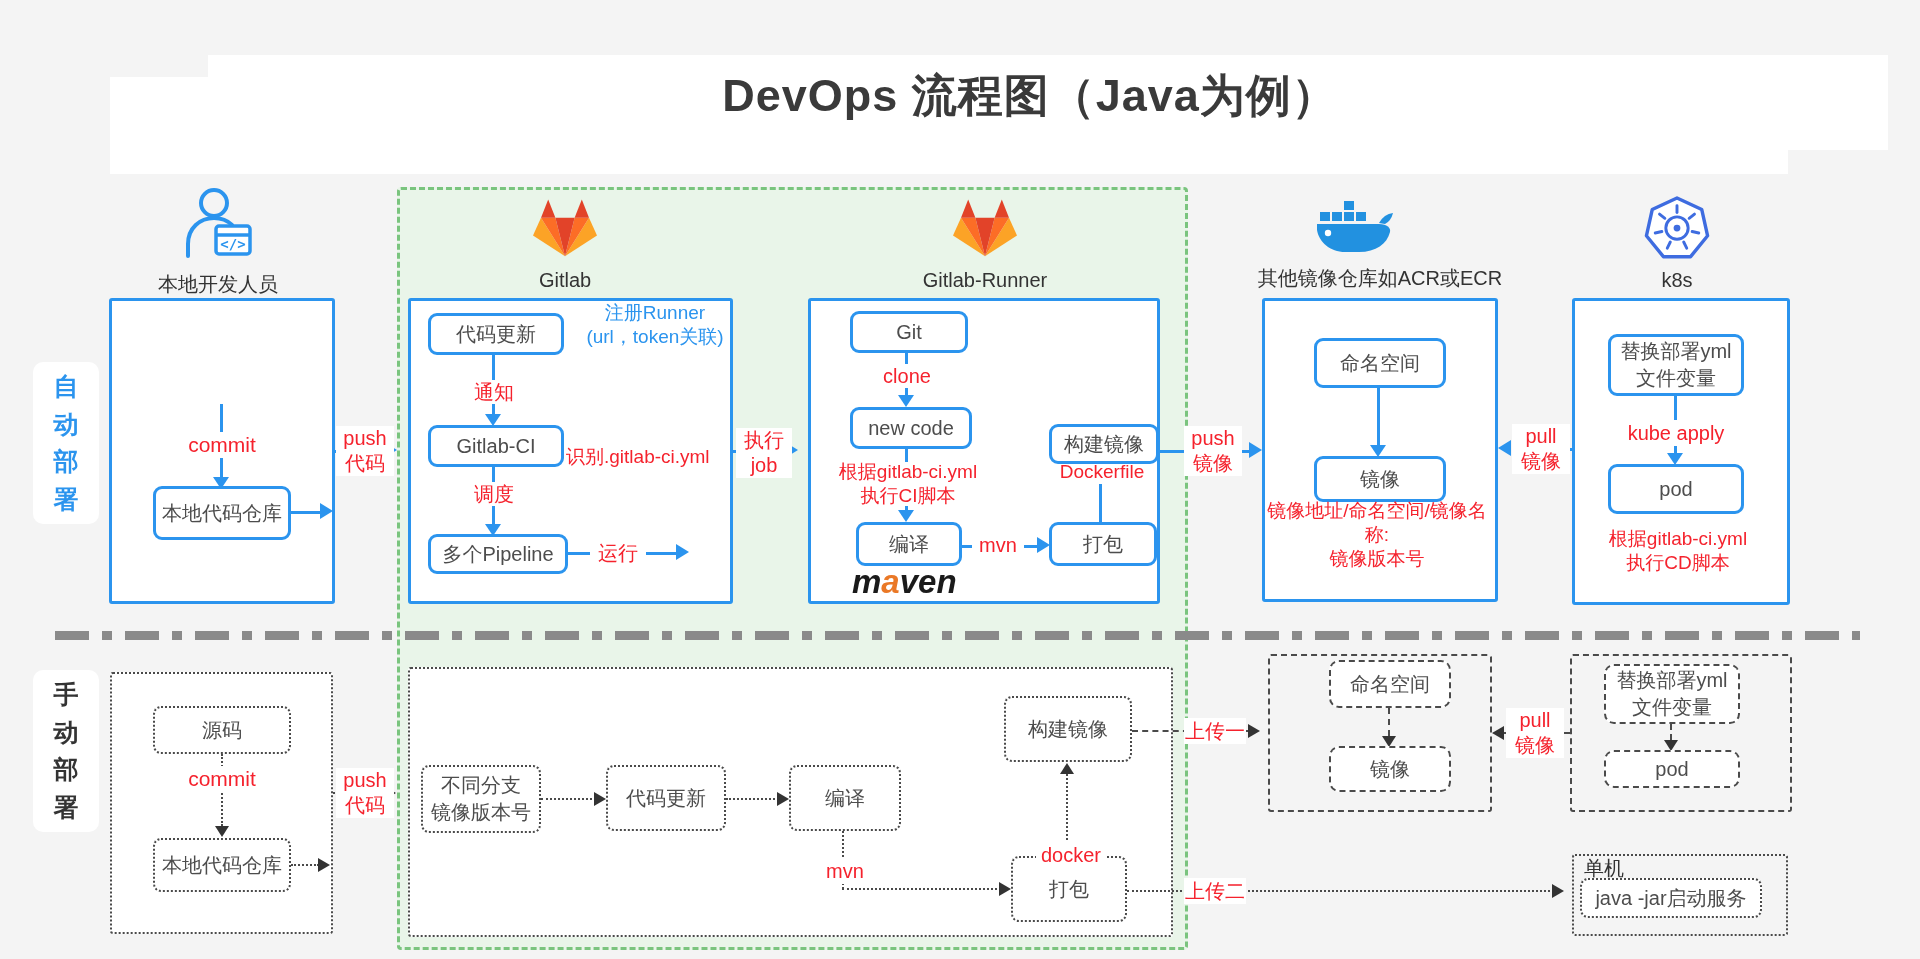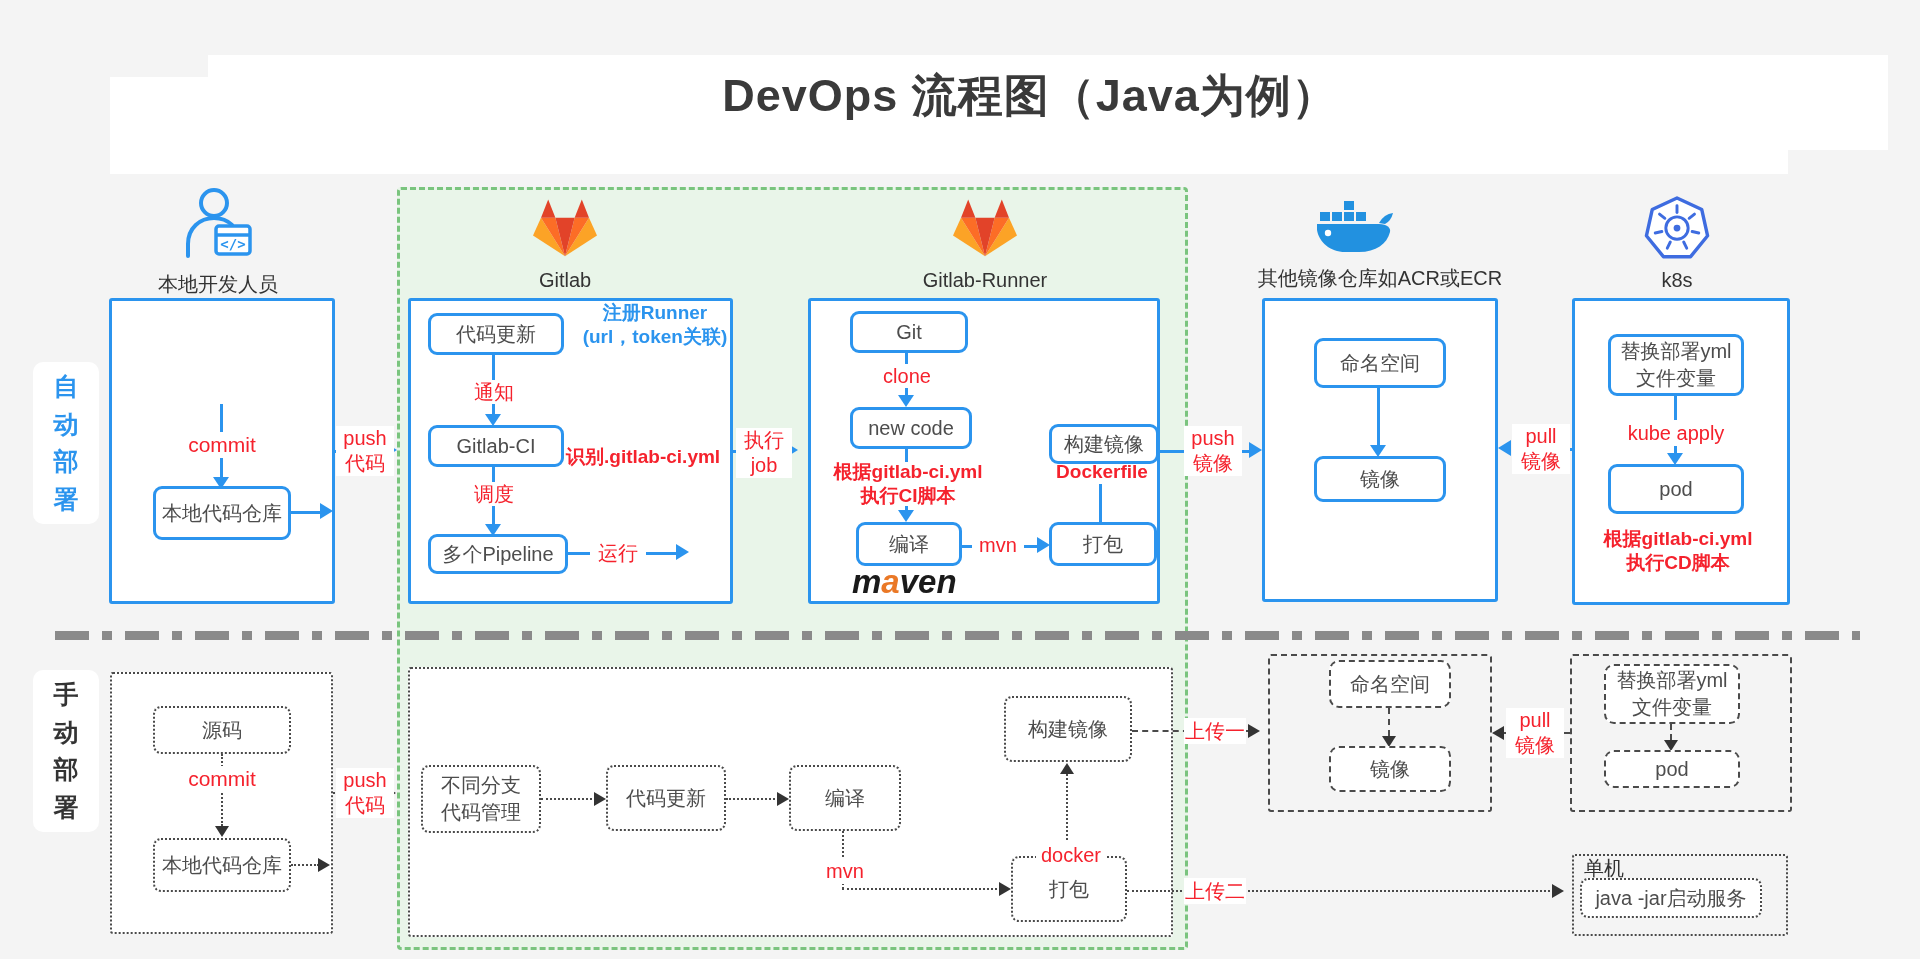"注册Runner" .f19 { font-weight: bold -> none }
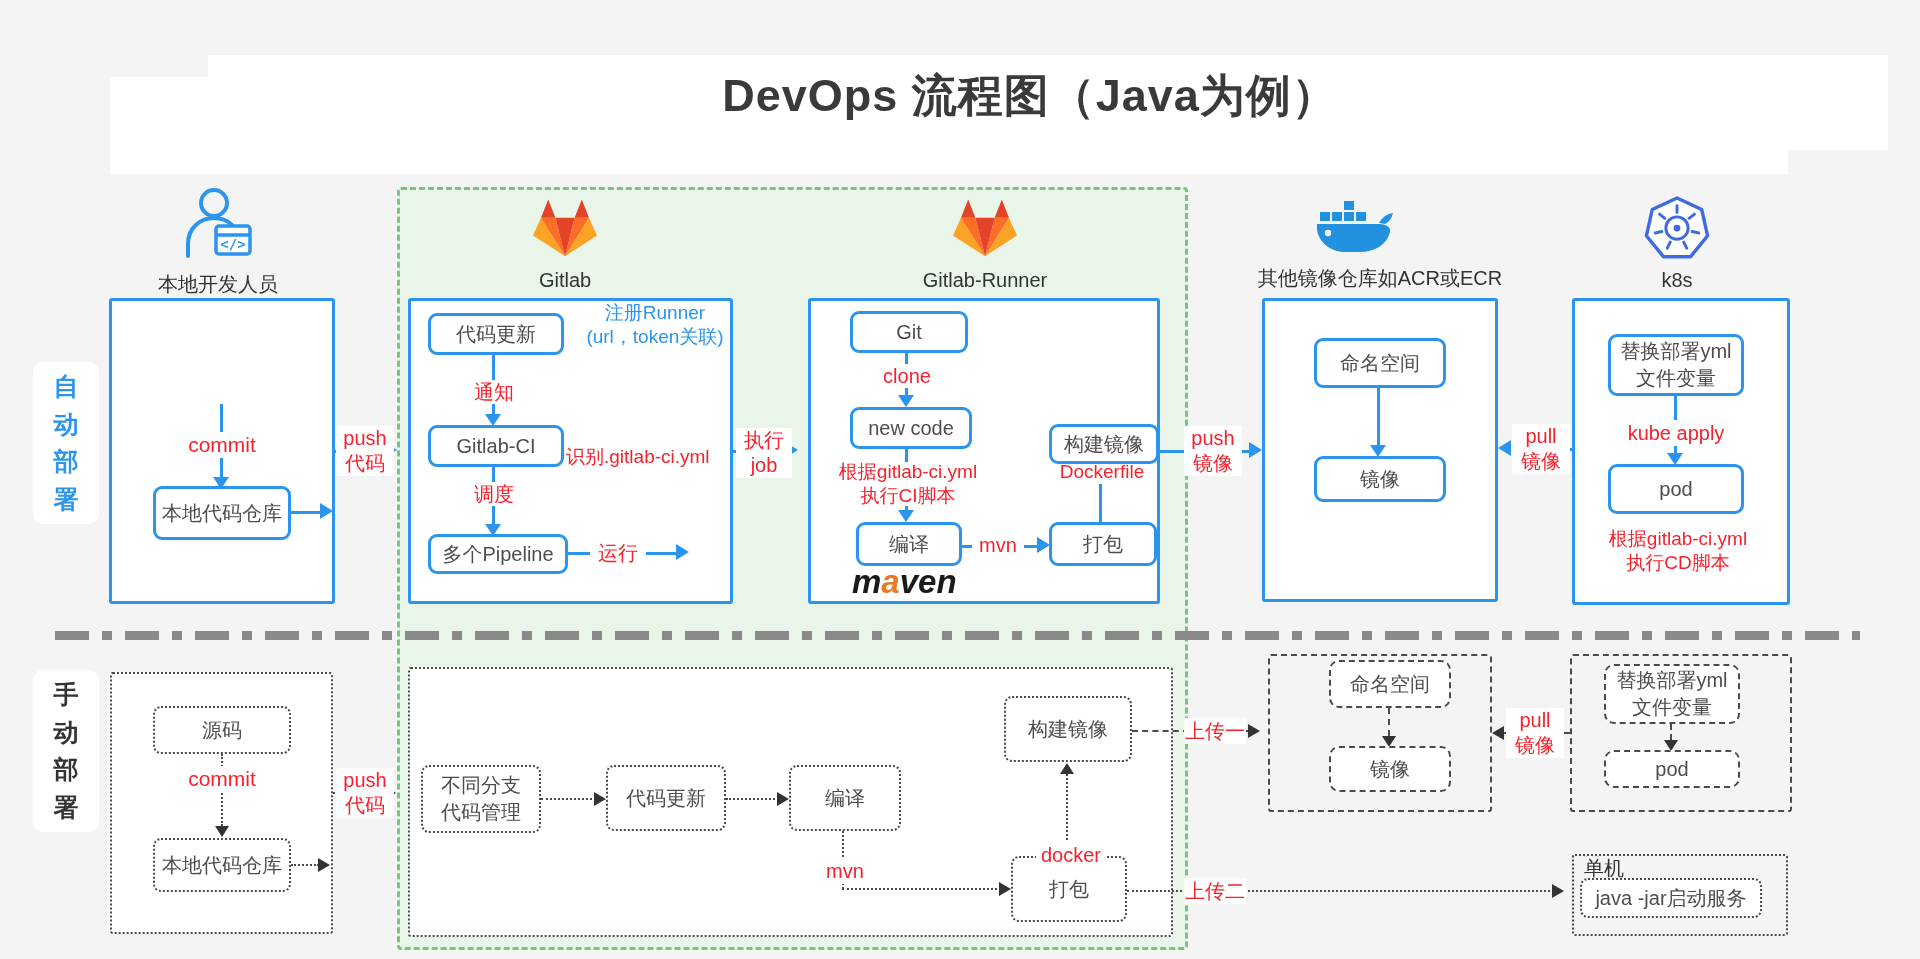"镜像地址/命名空间/镜像名称:" div.lab { html: none -> <div>镜像地址/命名空间/镜像名称: 镜像版本号</div> }
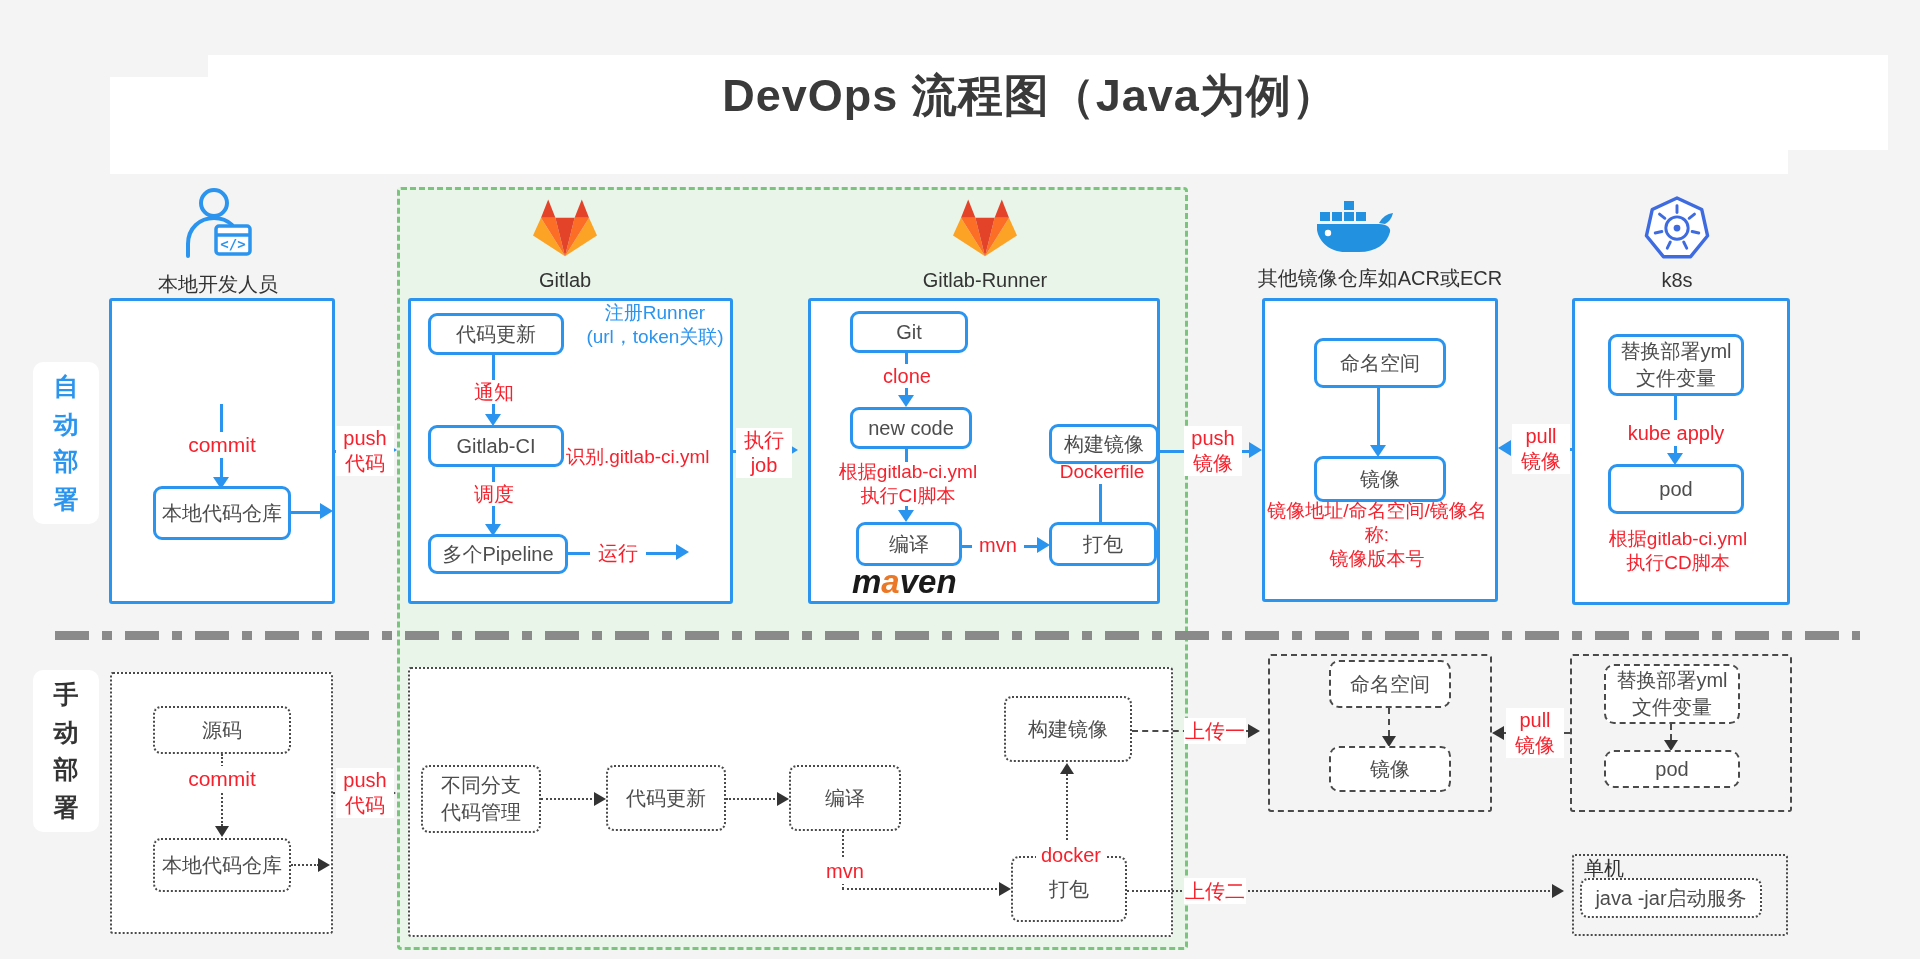"不同分支" div.dotbox { text: 代码管理 -> 镜像版本号 }
